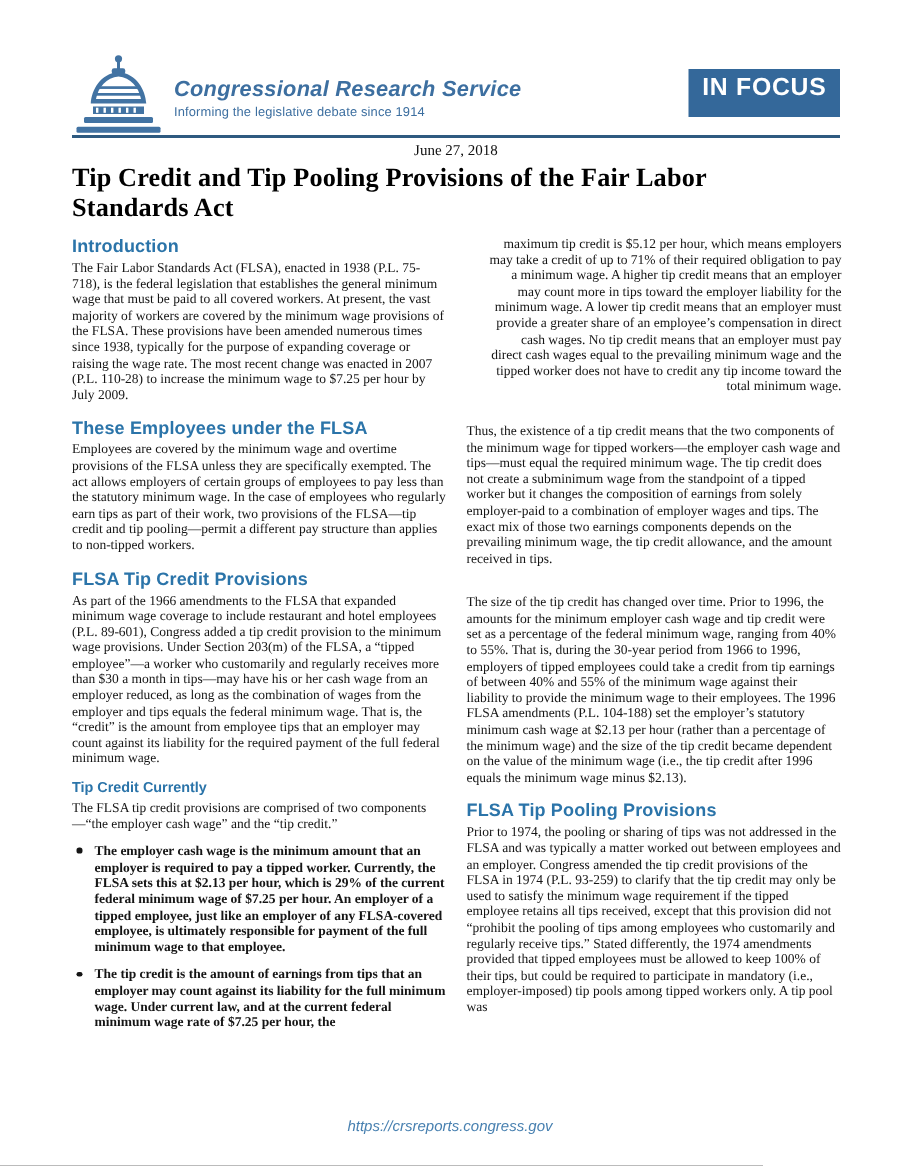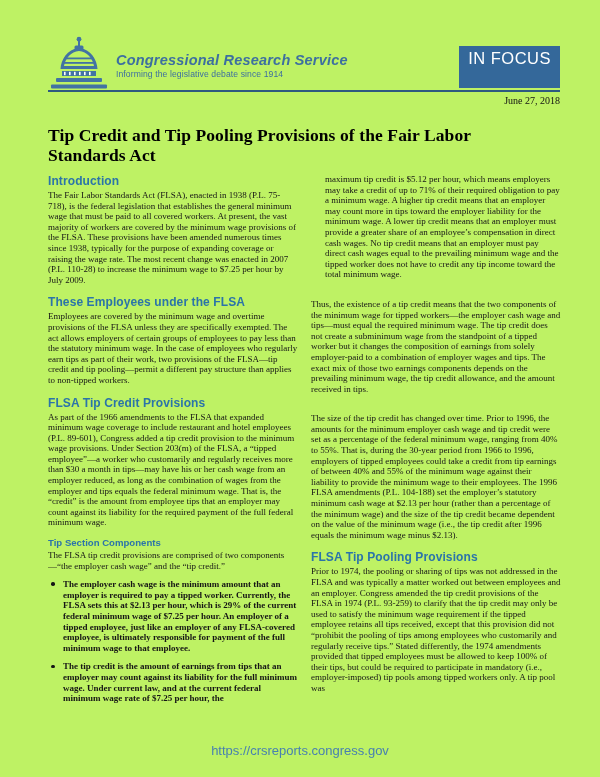"Congressional Research Service" .page { background: #bef264 -> #ffffff }
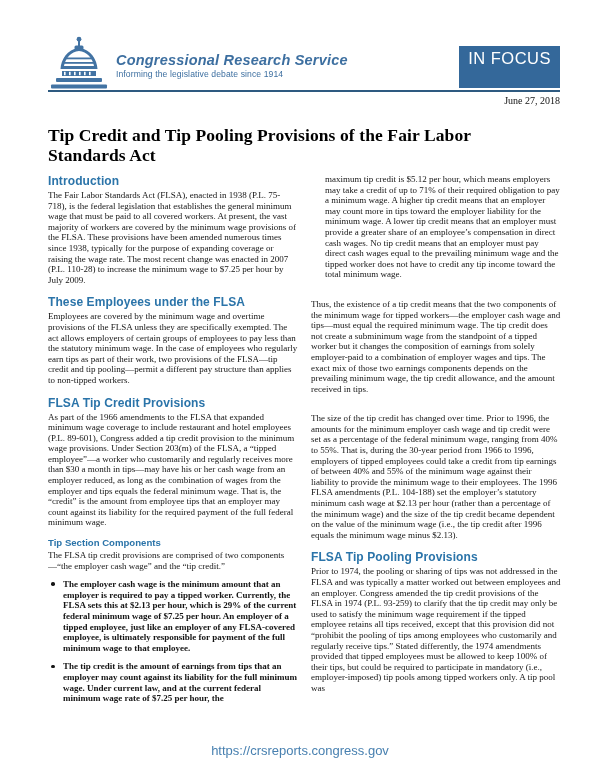"IN FOCUS" .badge { font-weight: normal -> bold; padding: 2px 9px 20px 9px -> 2px 9px 10px 9px }
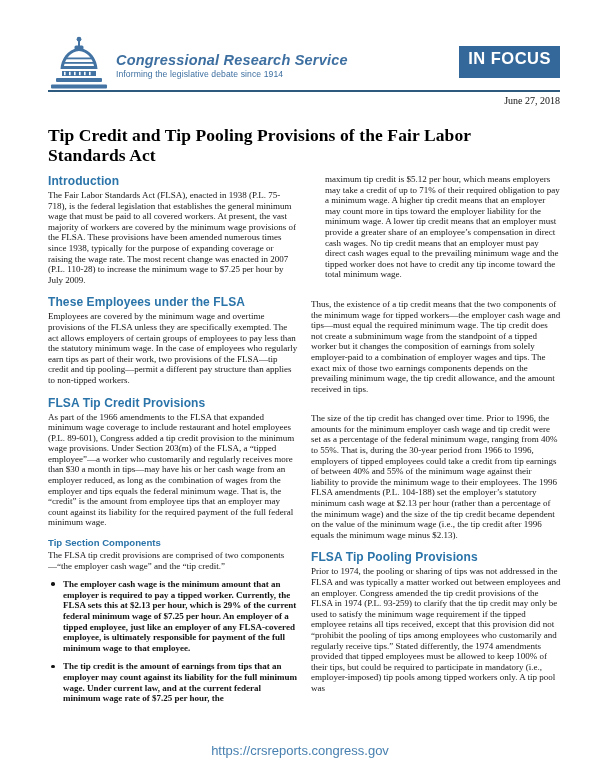"June 27, 2018" .date-line { text-align: right -> center }
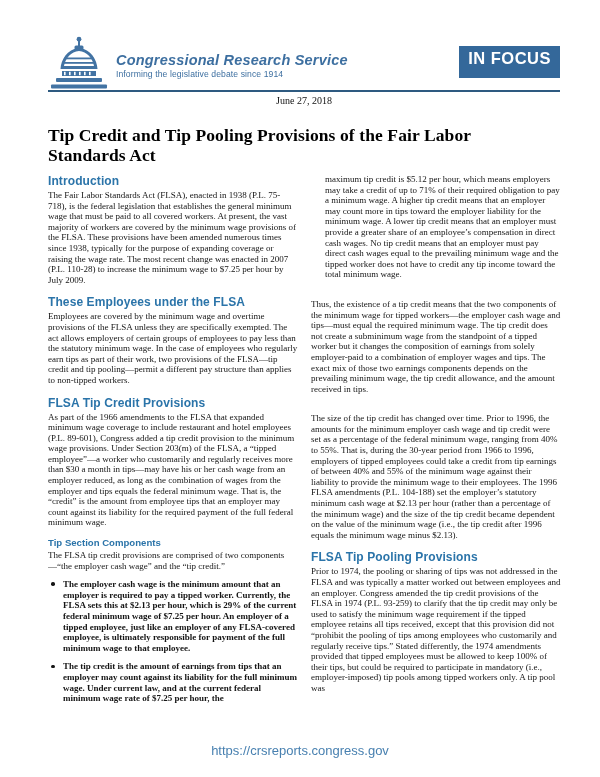"Tip Credit and Tip Pooling" .doc-title { margin-top: 20px -> 3px }
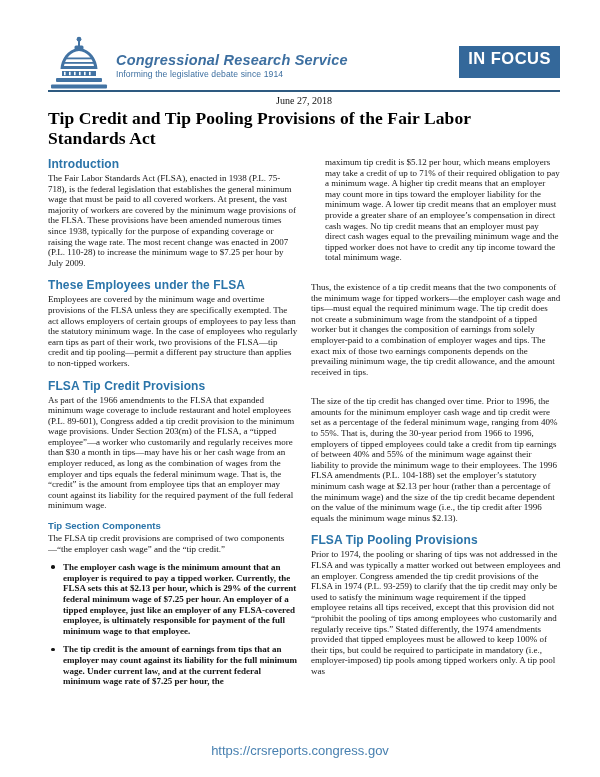"maximum tip credit is $5.12" .indent-cont { text-align: none -> right }
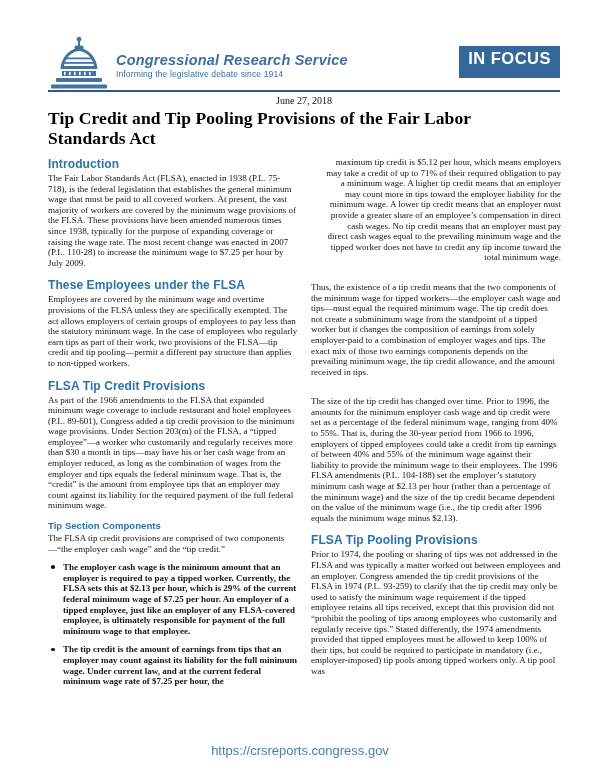"Tip Section Components" h3.sub-heading { text: Section Components -> Credit Currently }
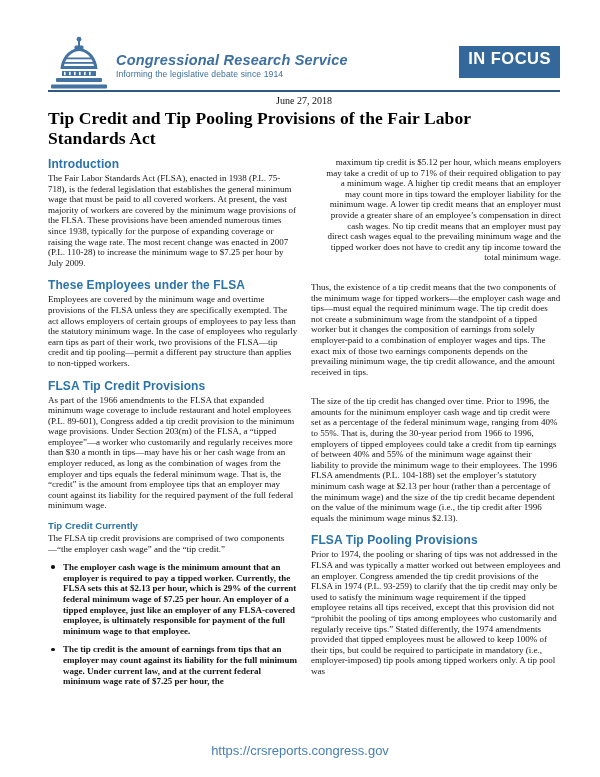"https://crsreports.congress.gov" .footer a { font-size: 13px -> 10px; font-style: none -> italic }
